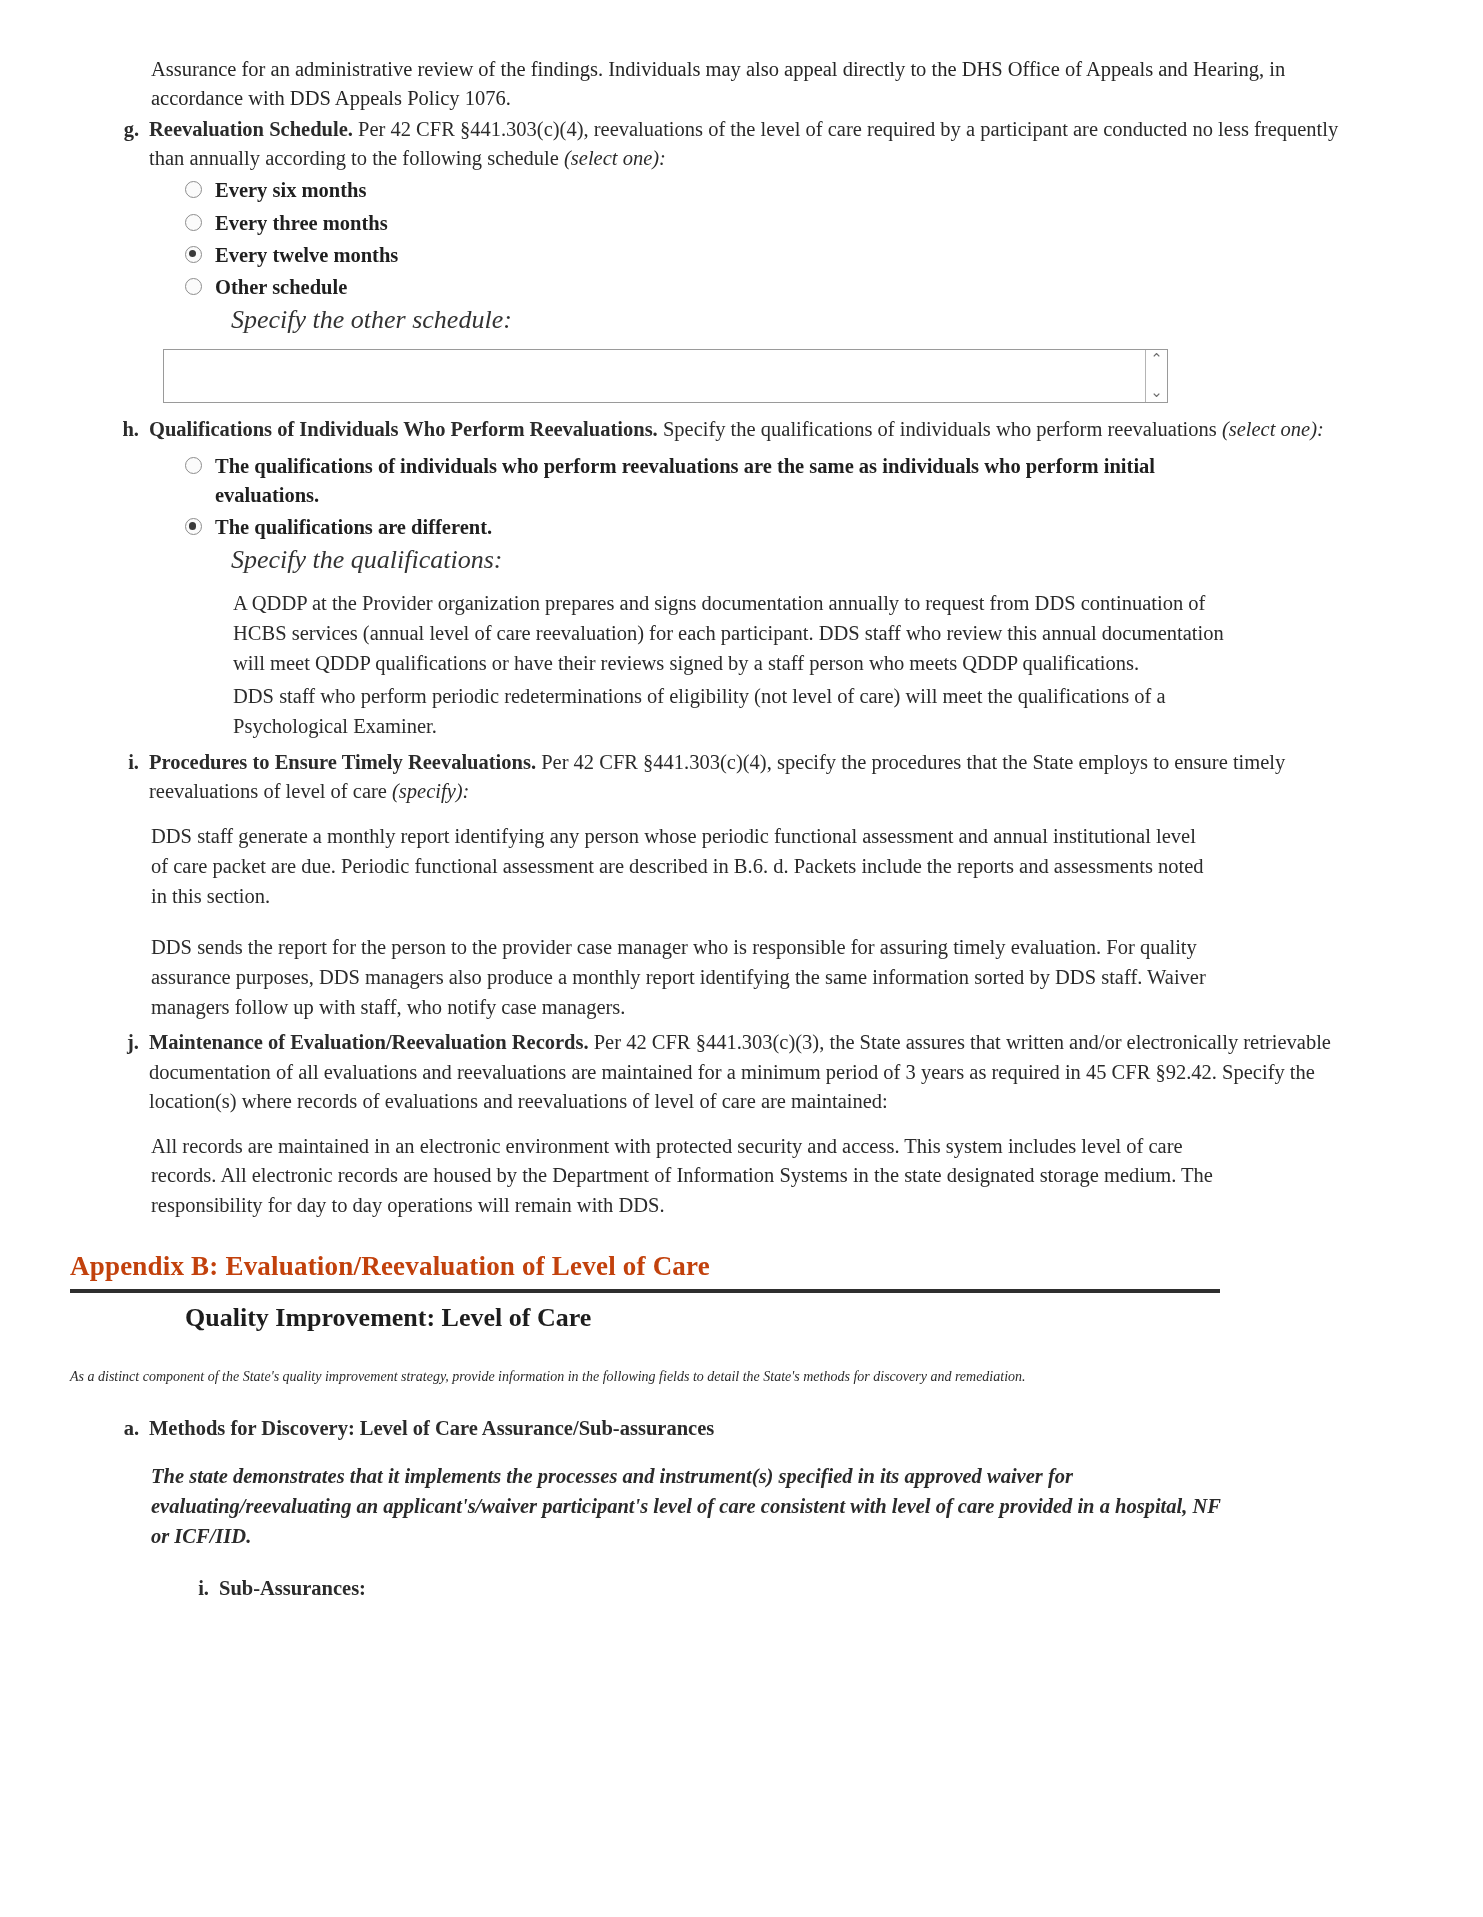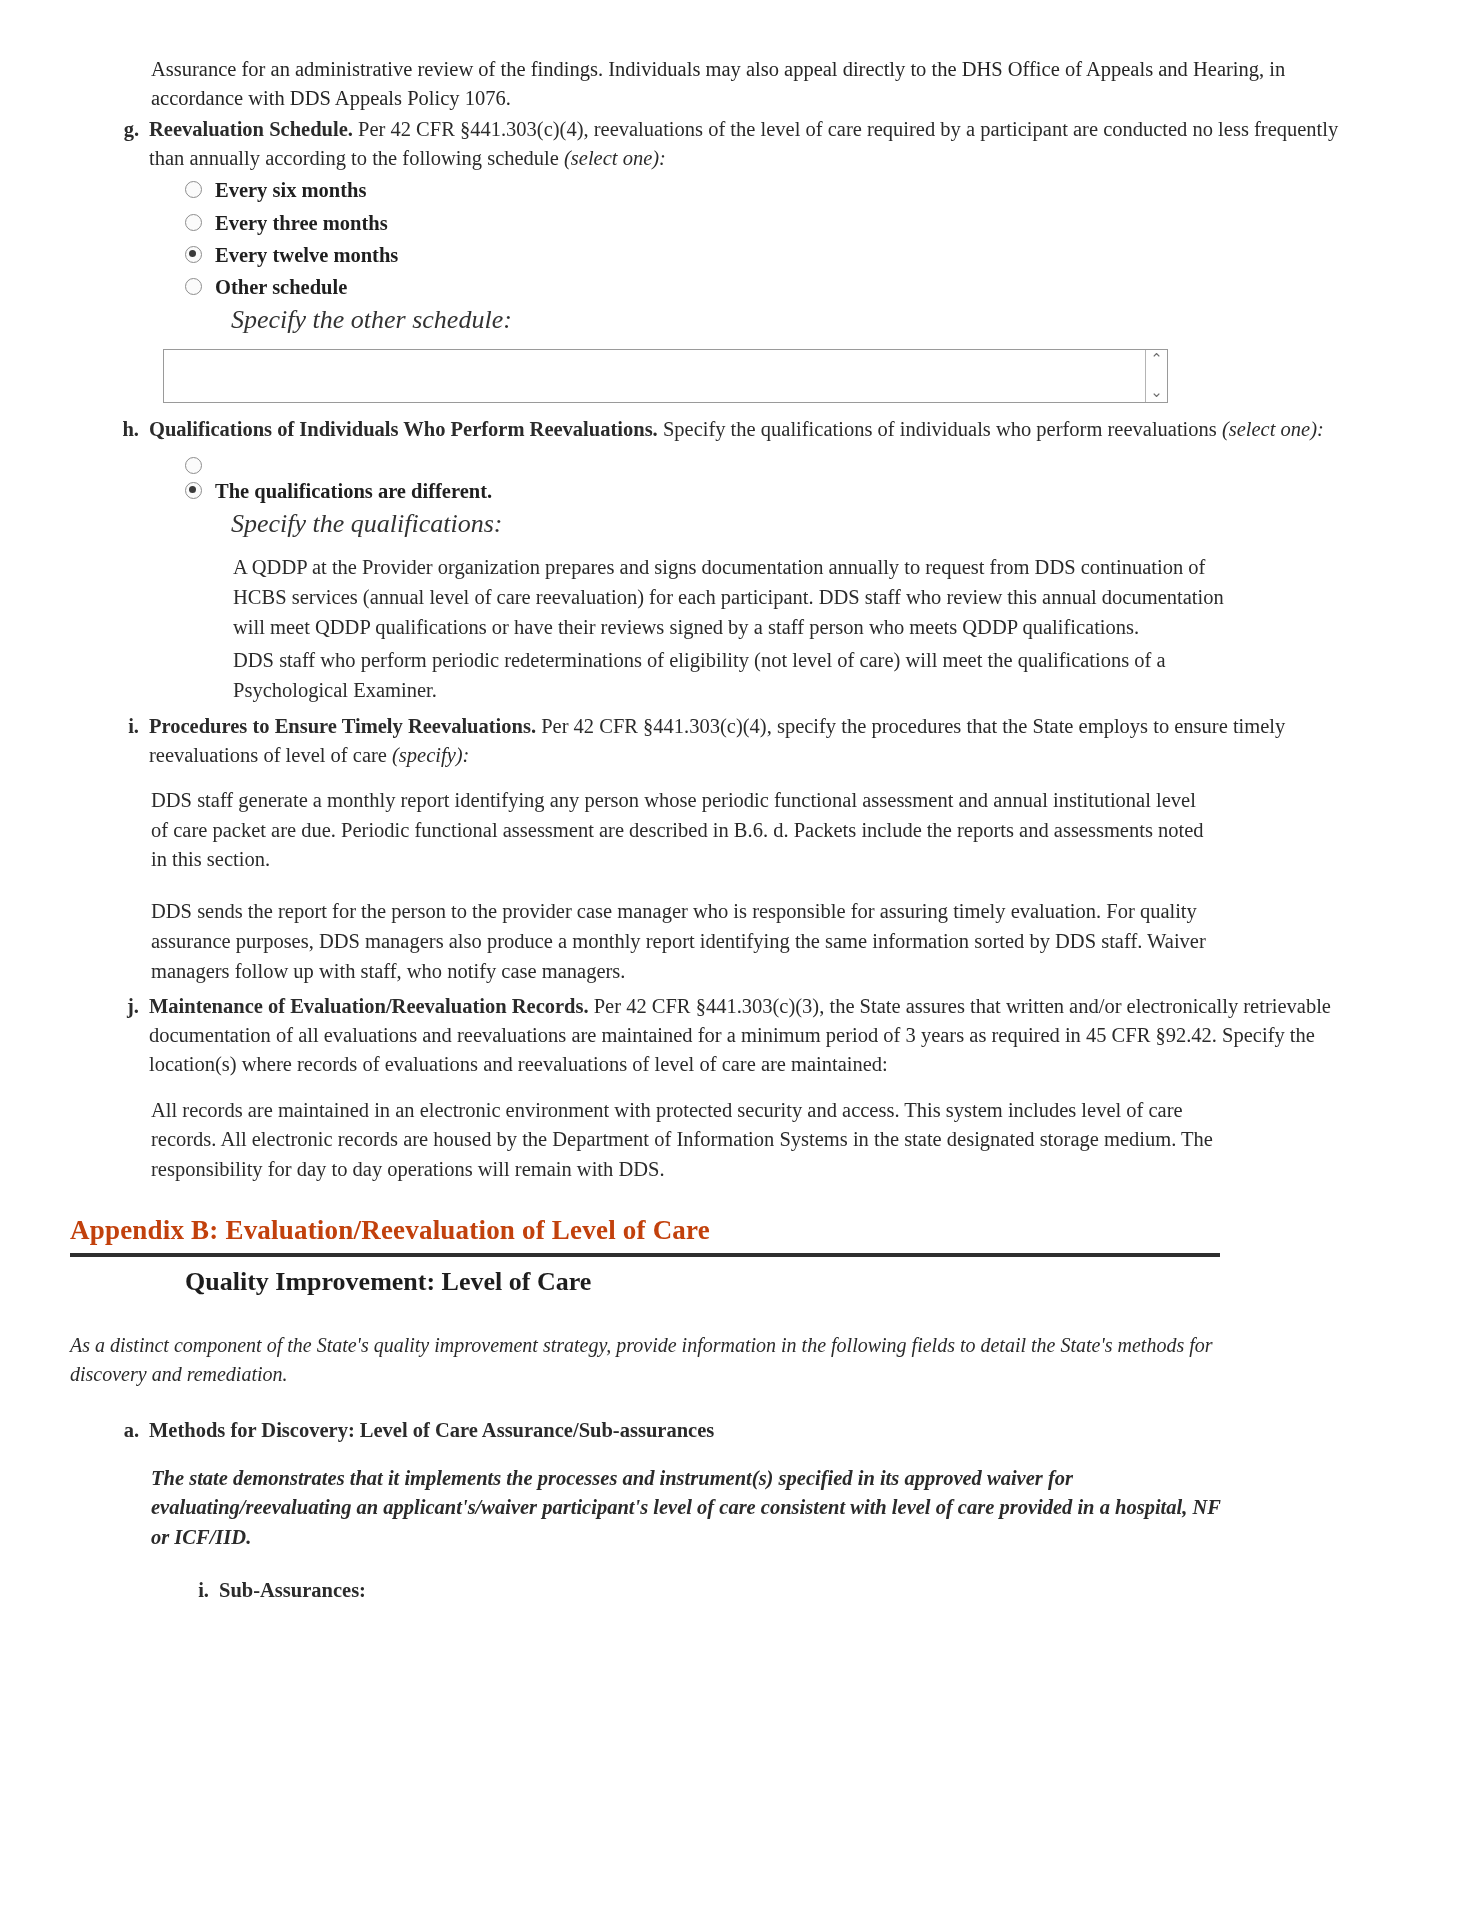"The qualifications of individuals who" span.radio-label { html: none -> <span>The qualifications of individuals who perform reevaluations are the same as individuals who perform initial evaluations.</span> }
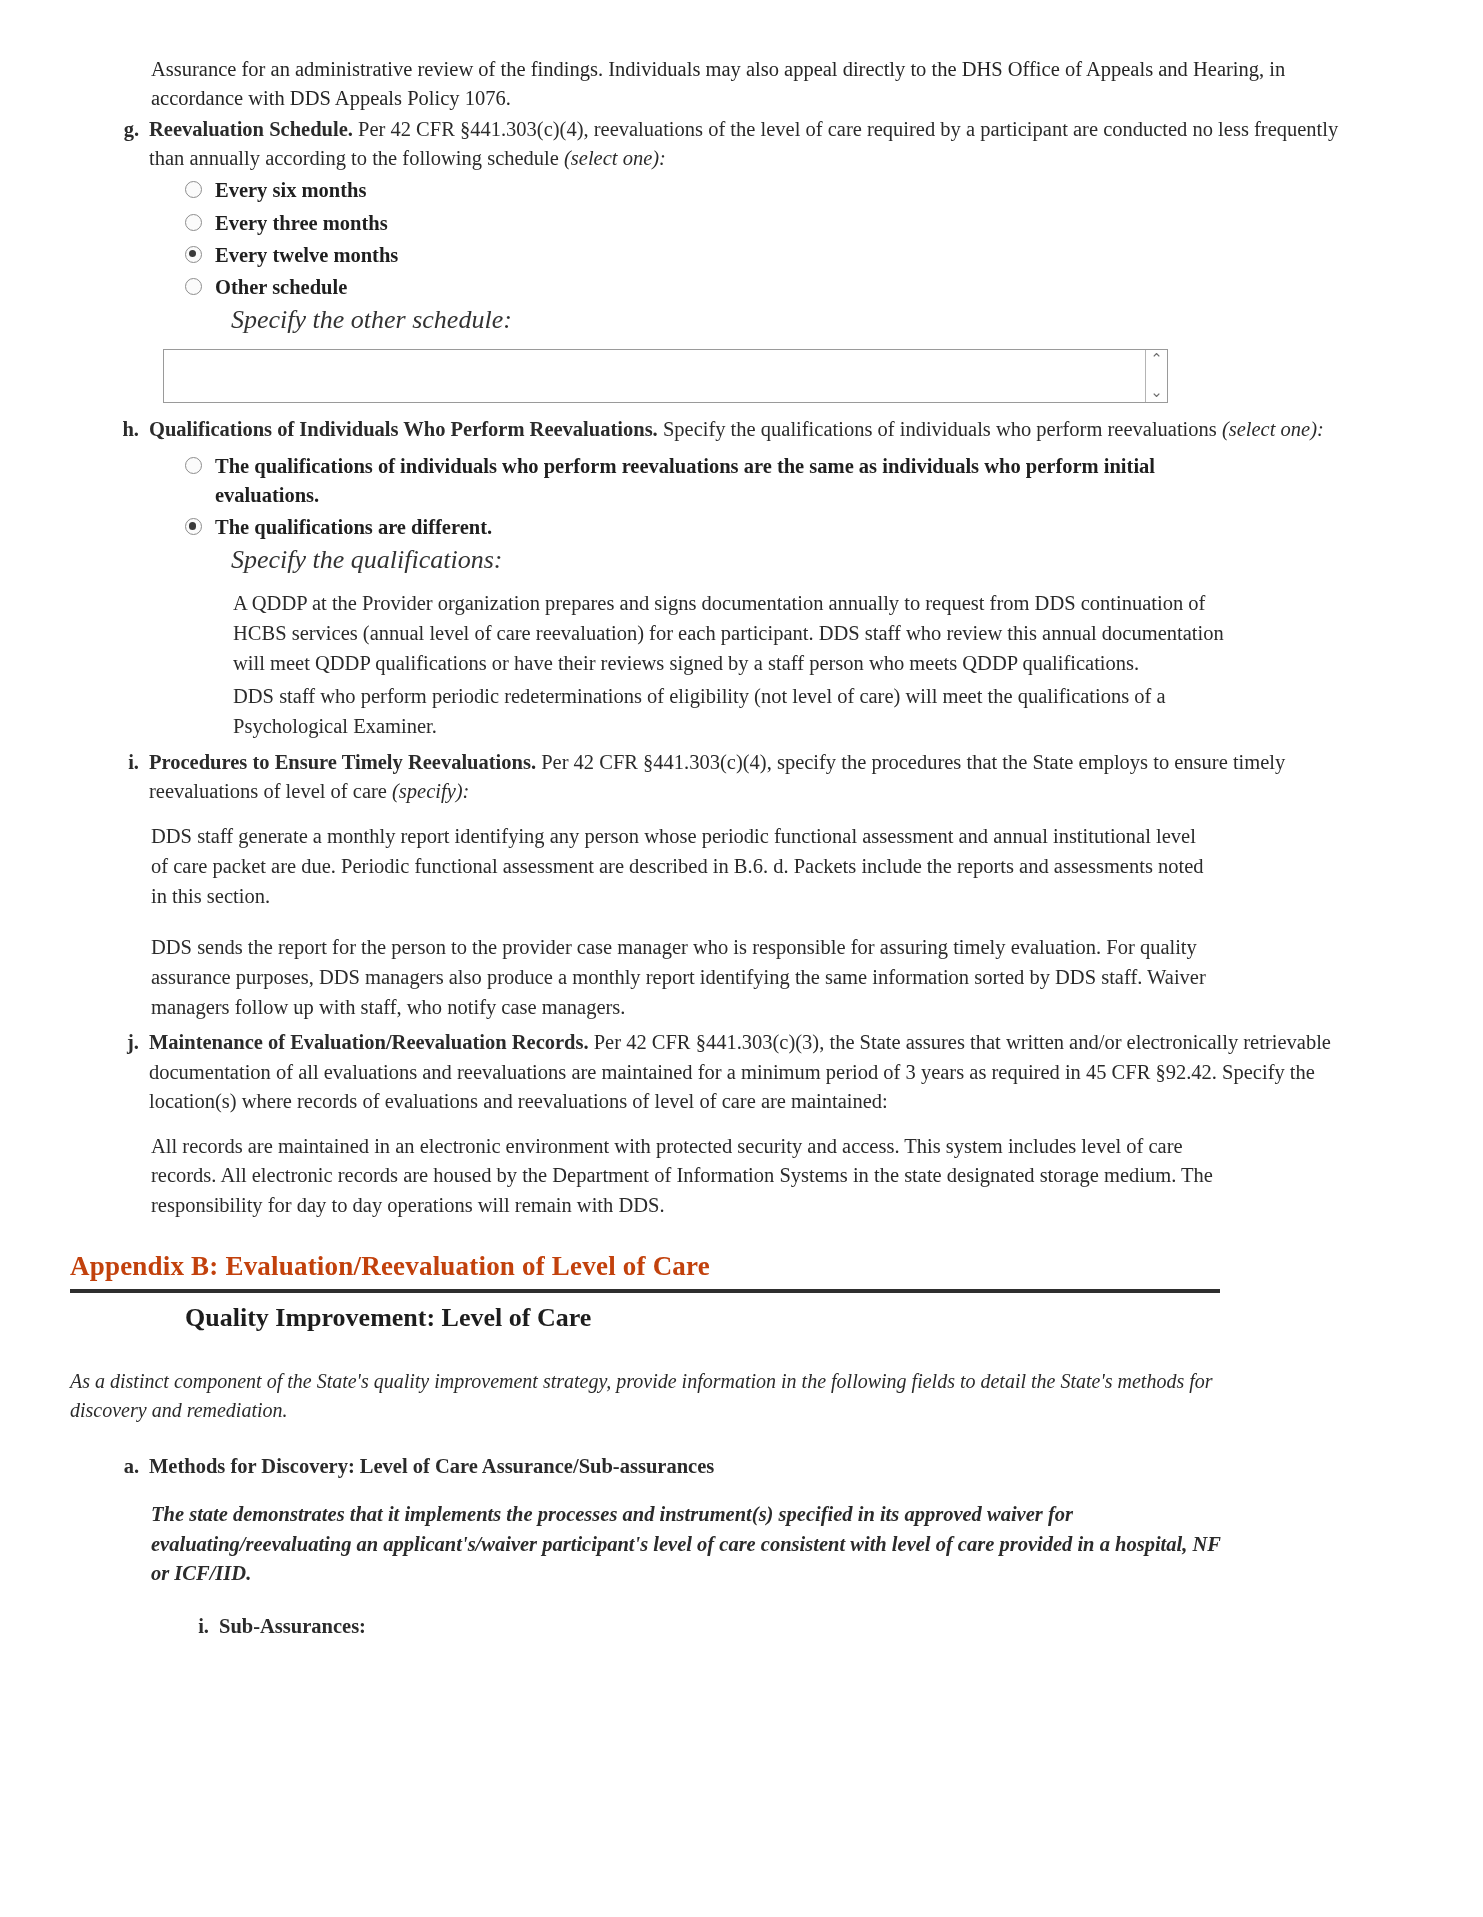"As a distinct component of" .intro-ital { font-size: 20px -> 14px }
